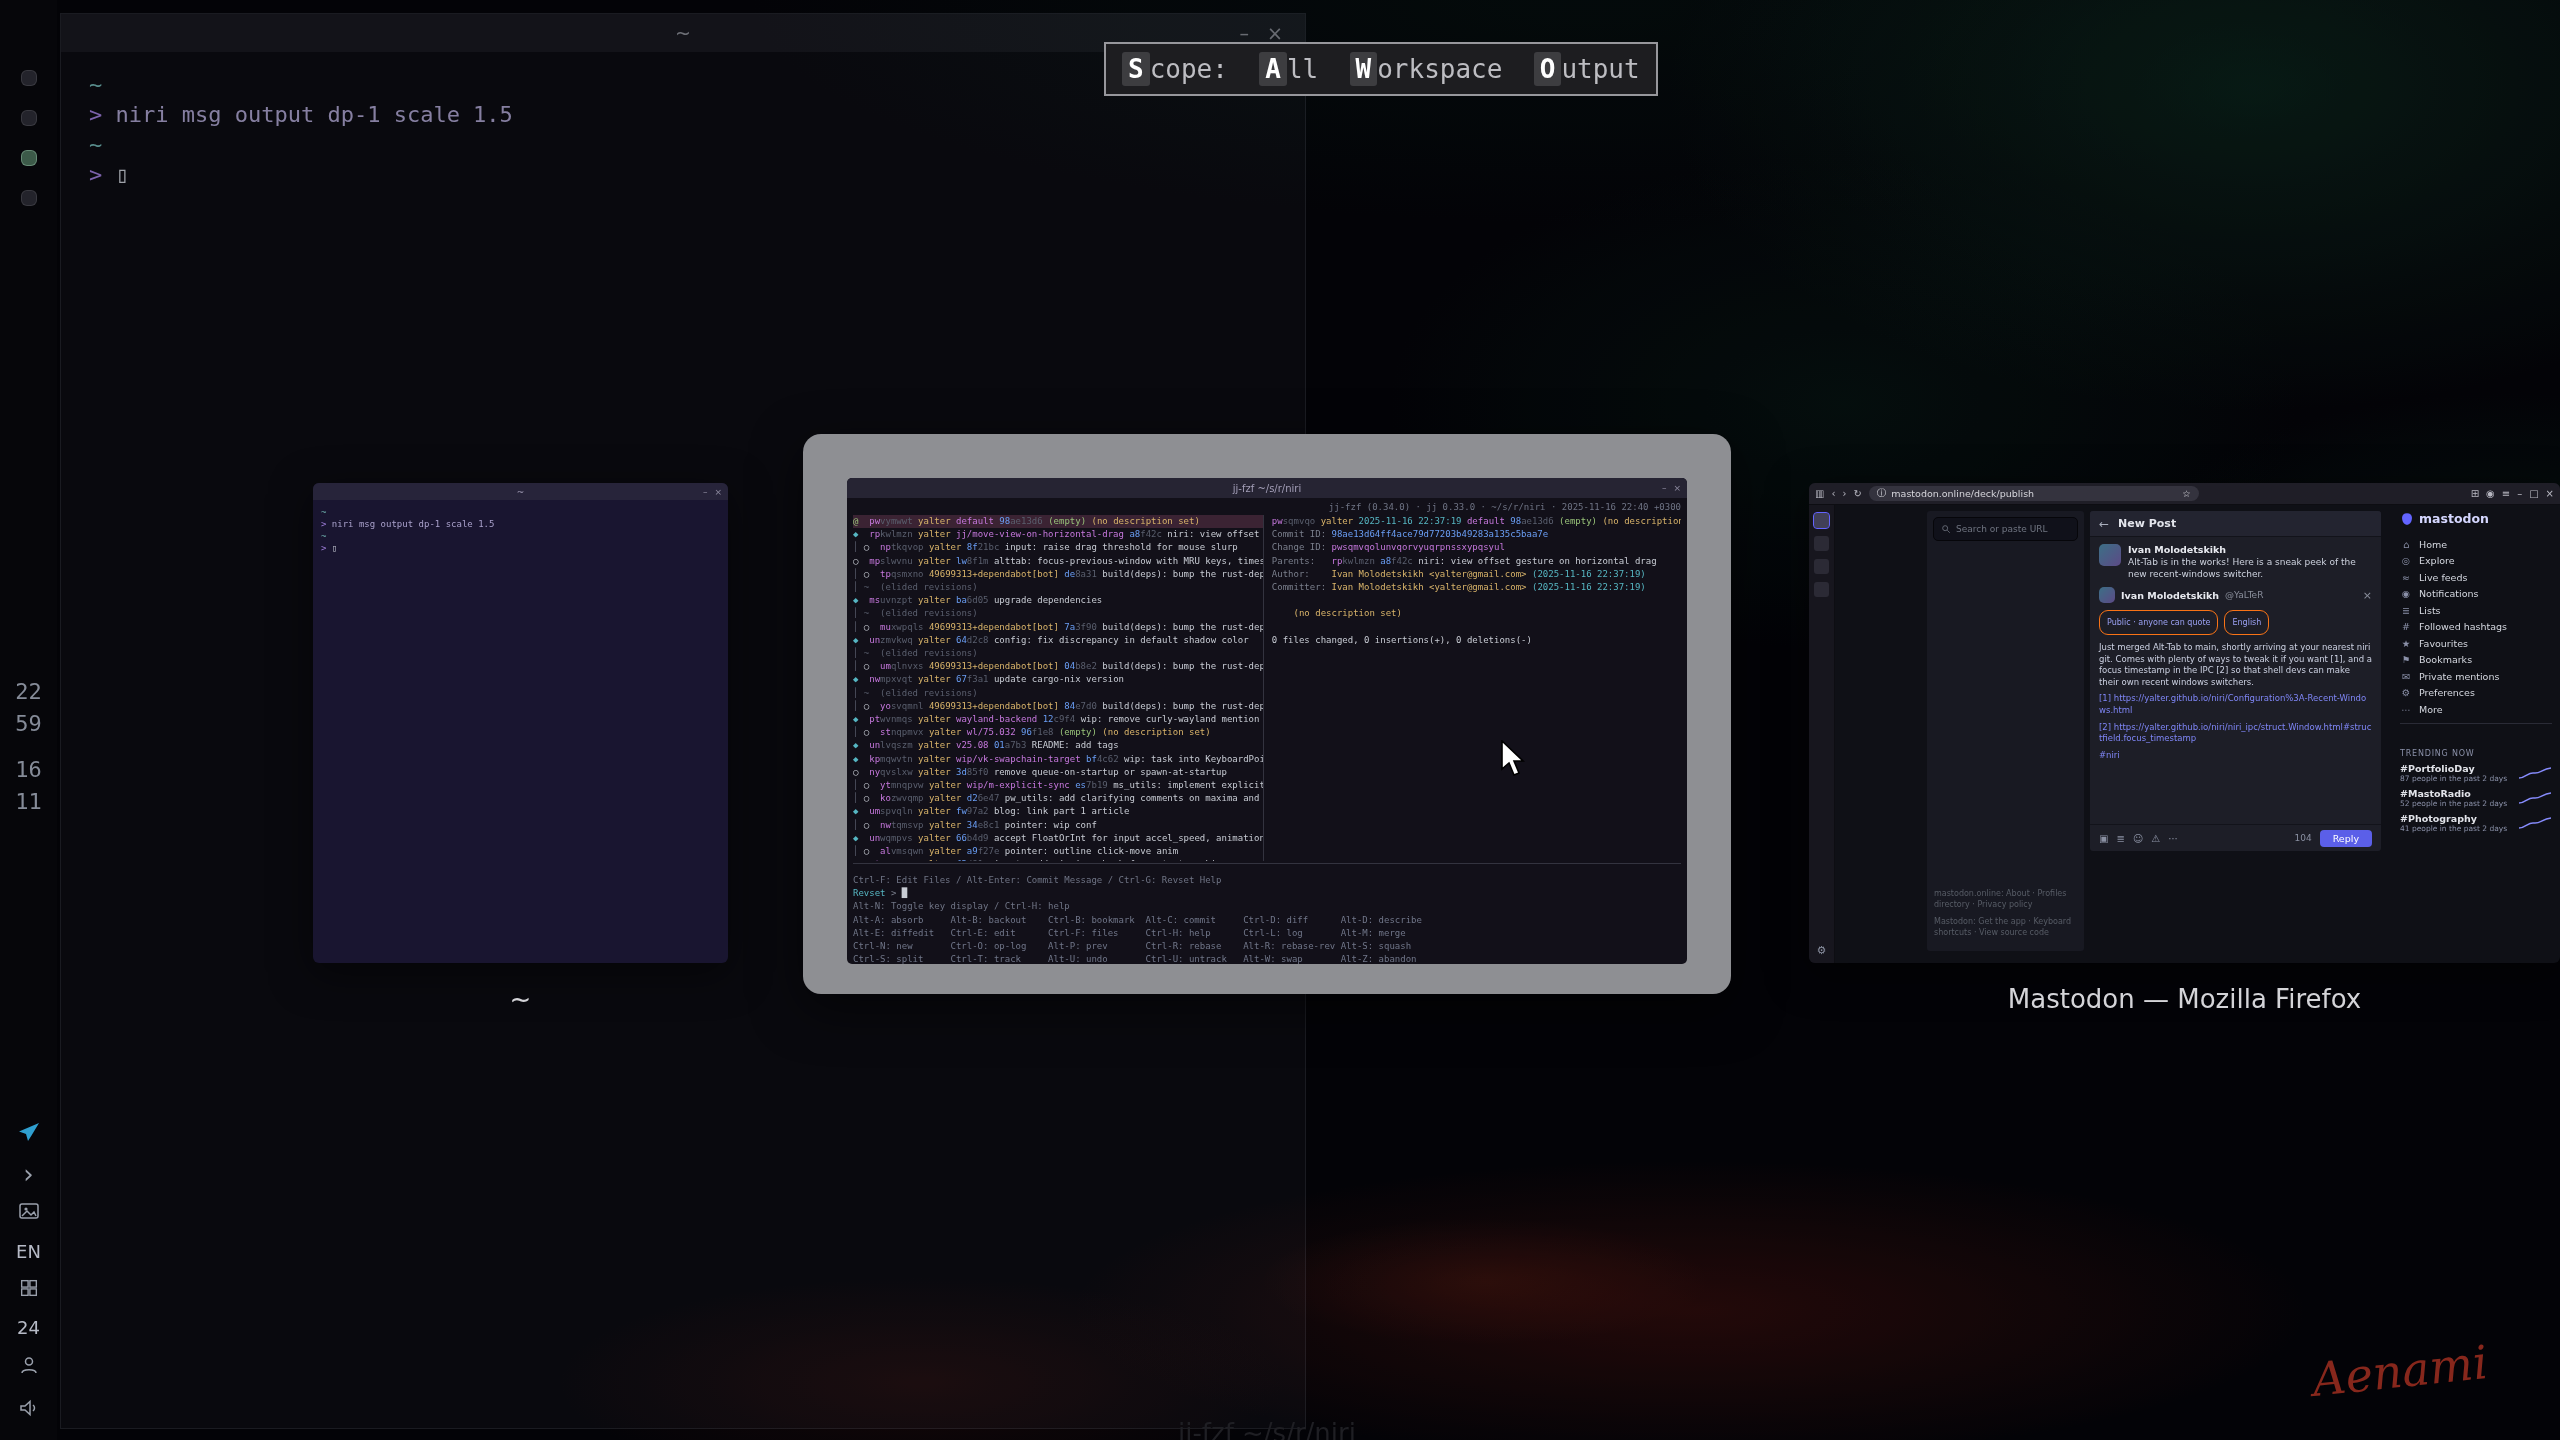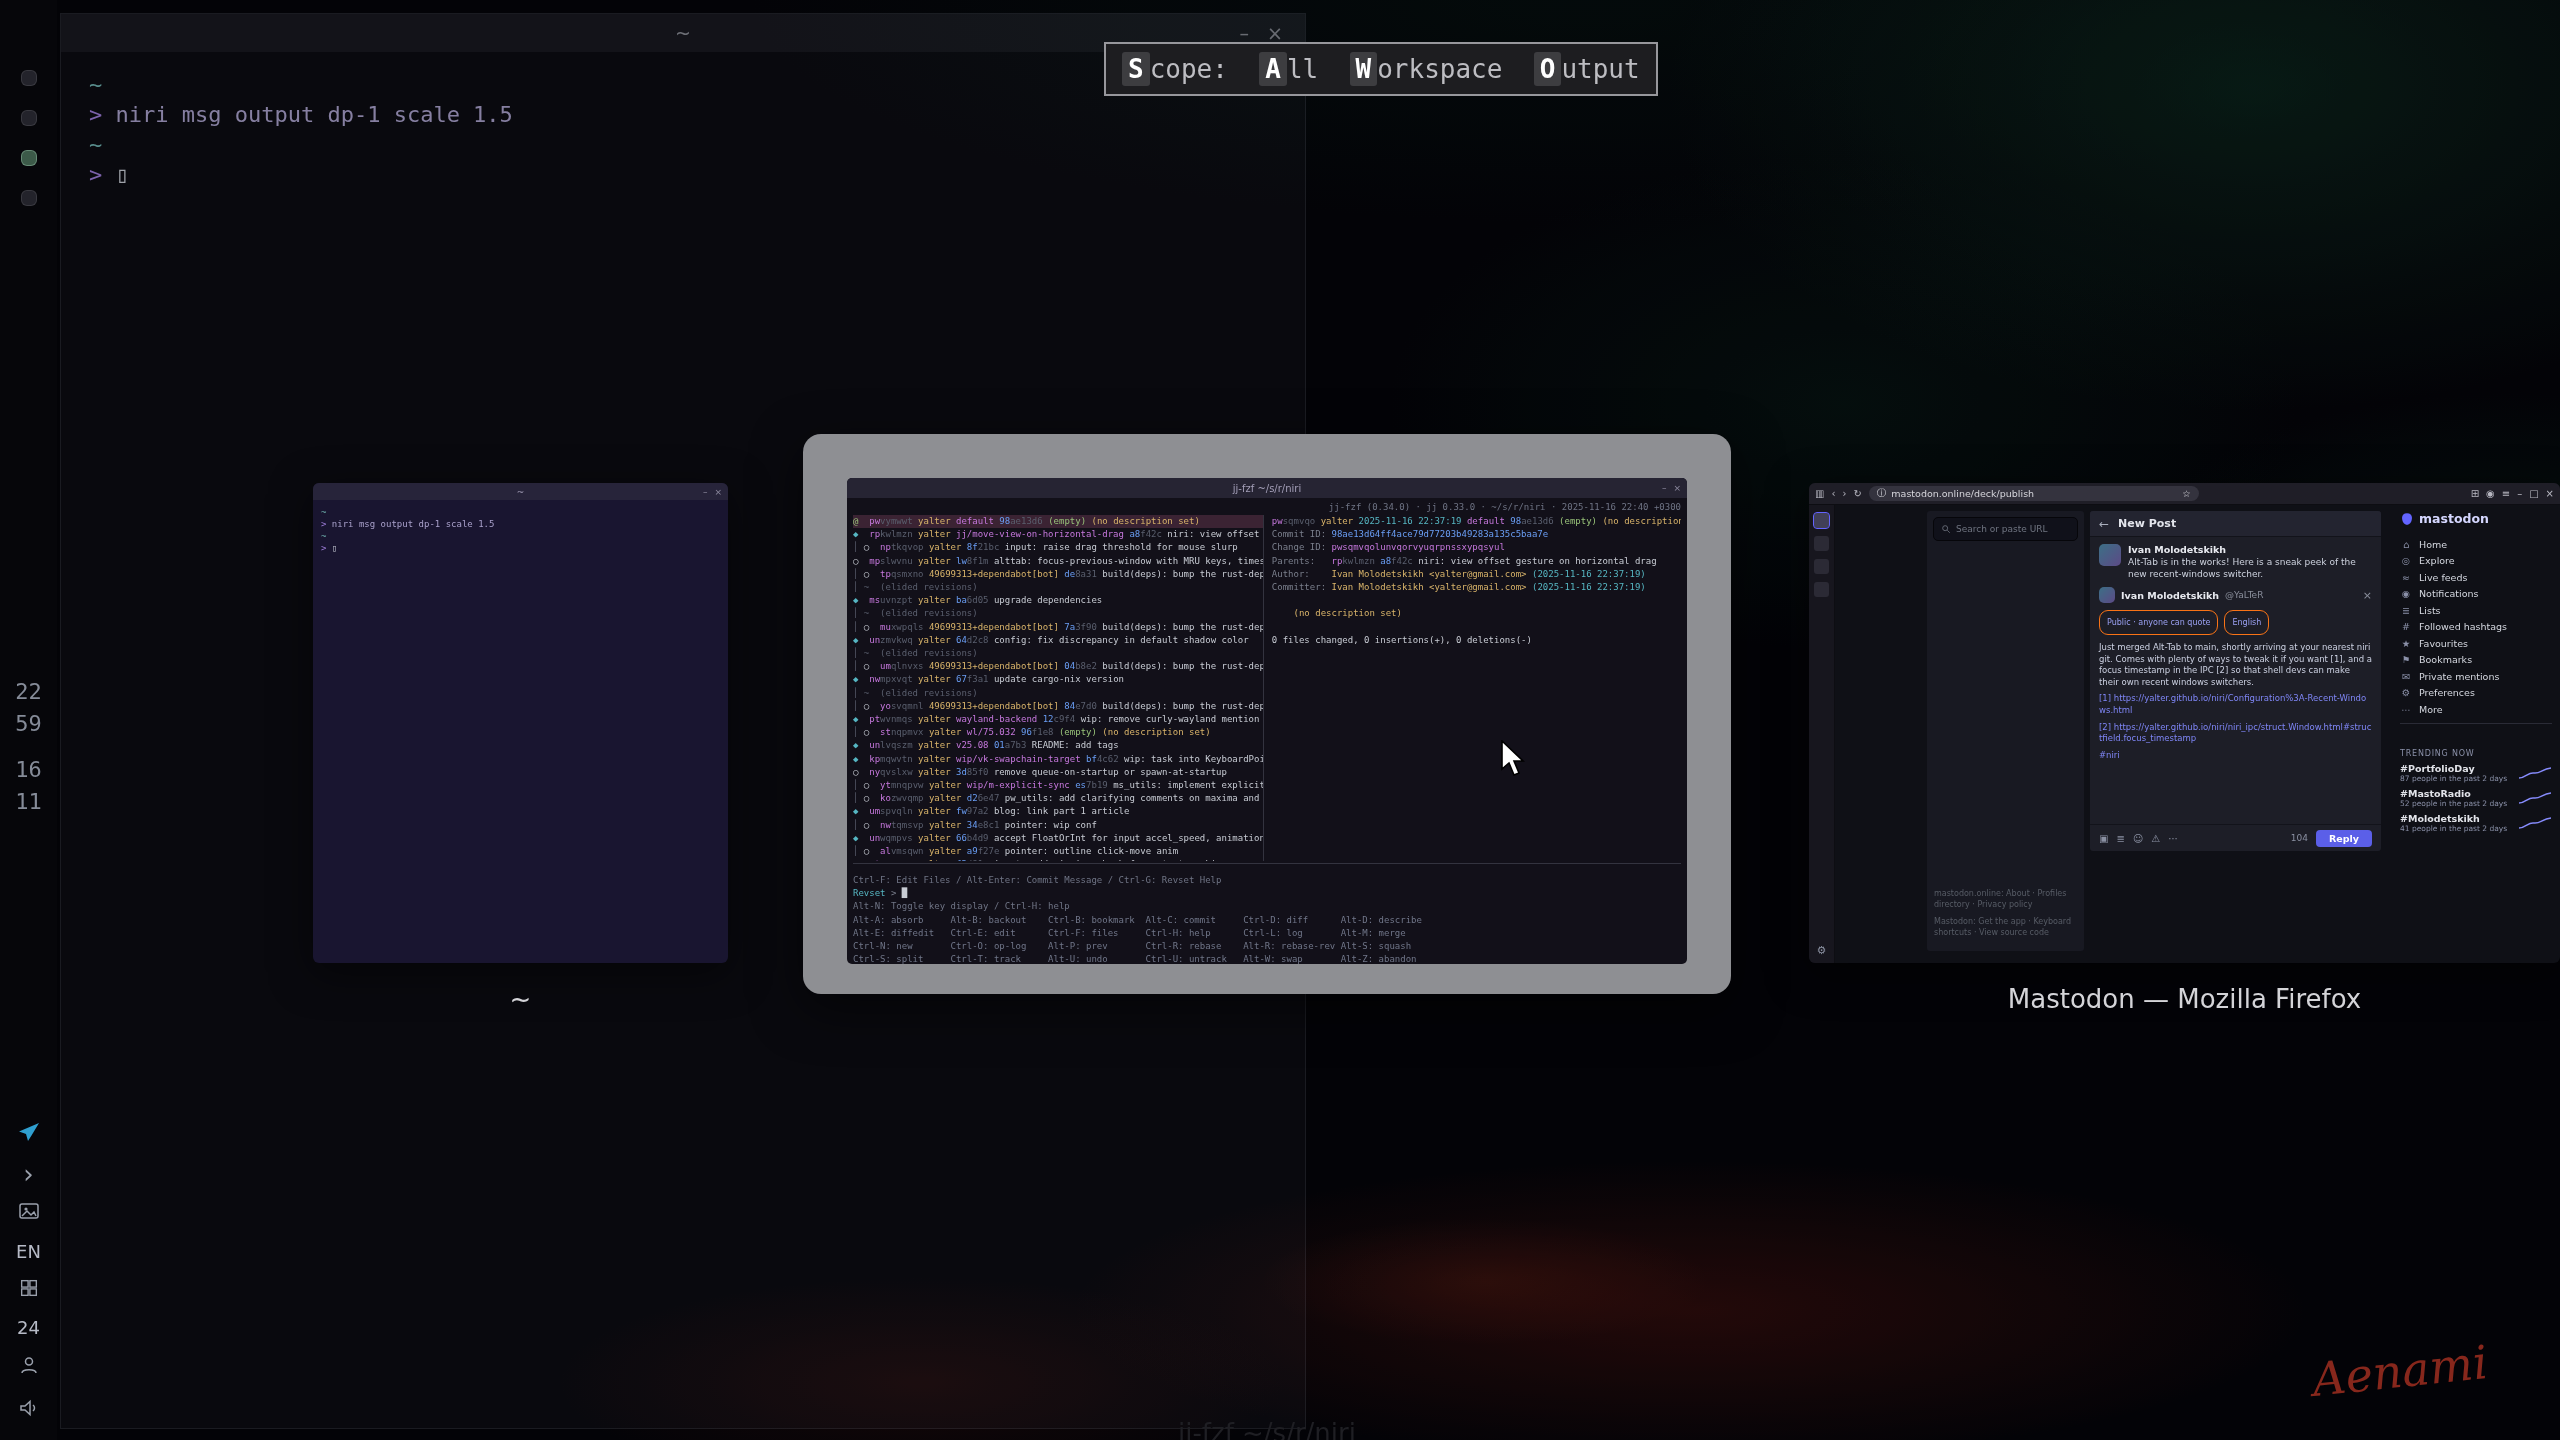"#Molodetskikh" b { text: Molodetskikh -> Photography }
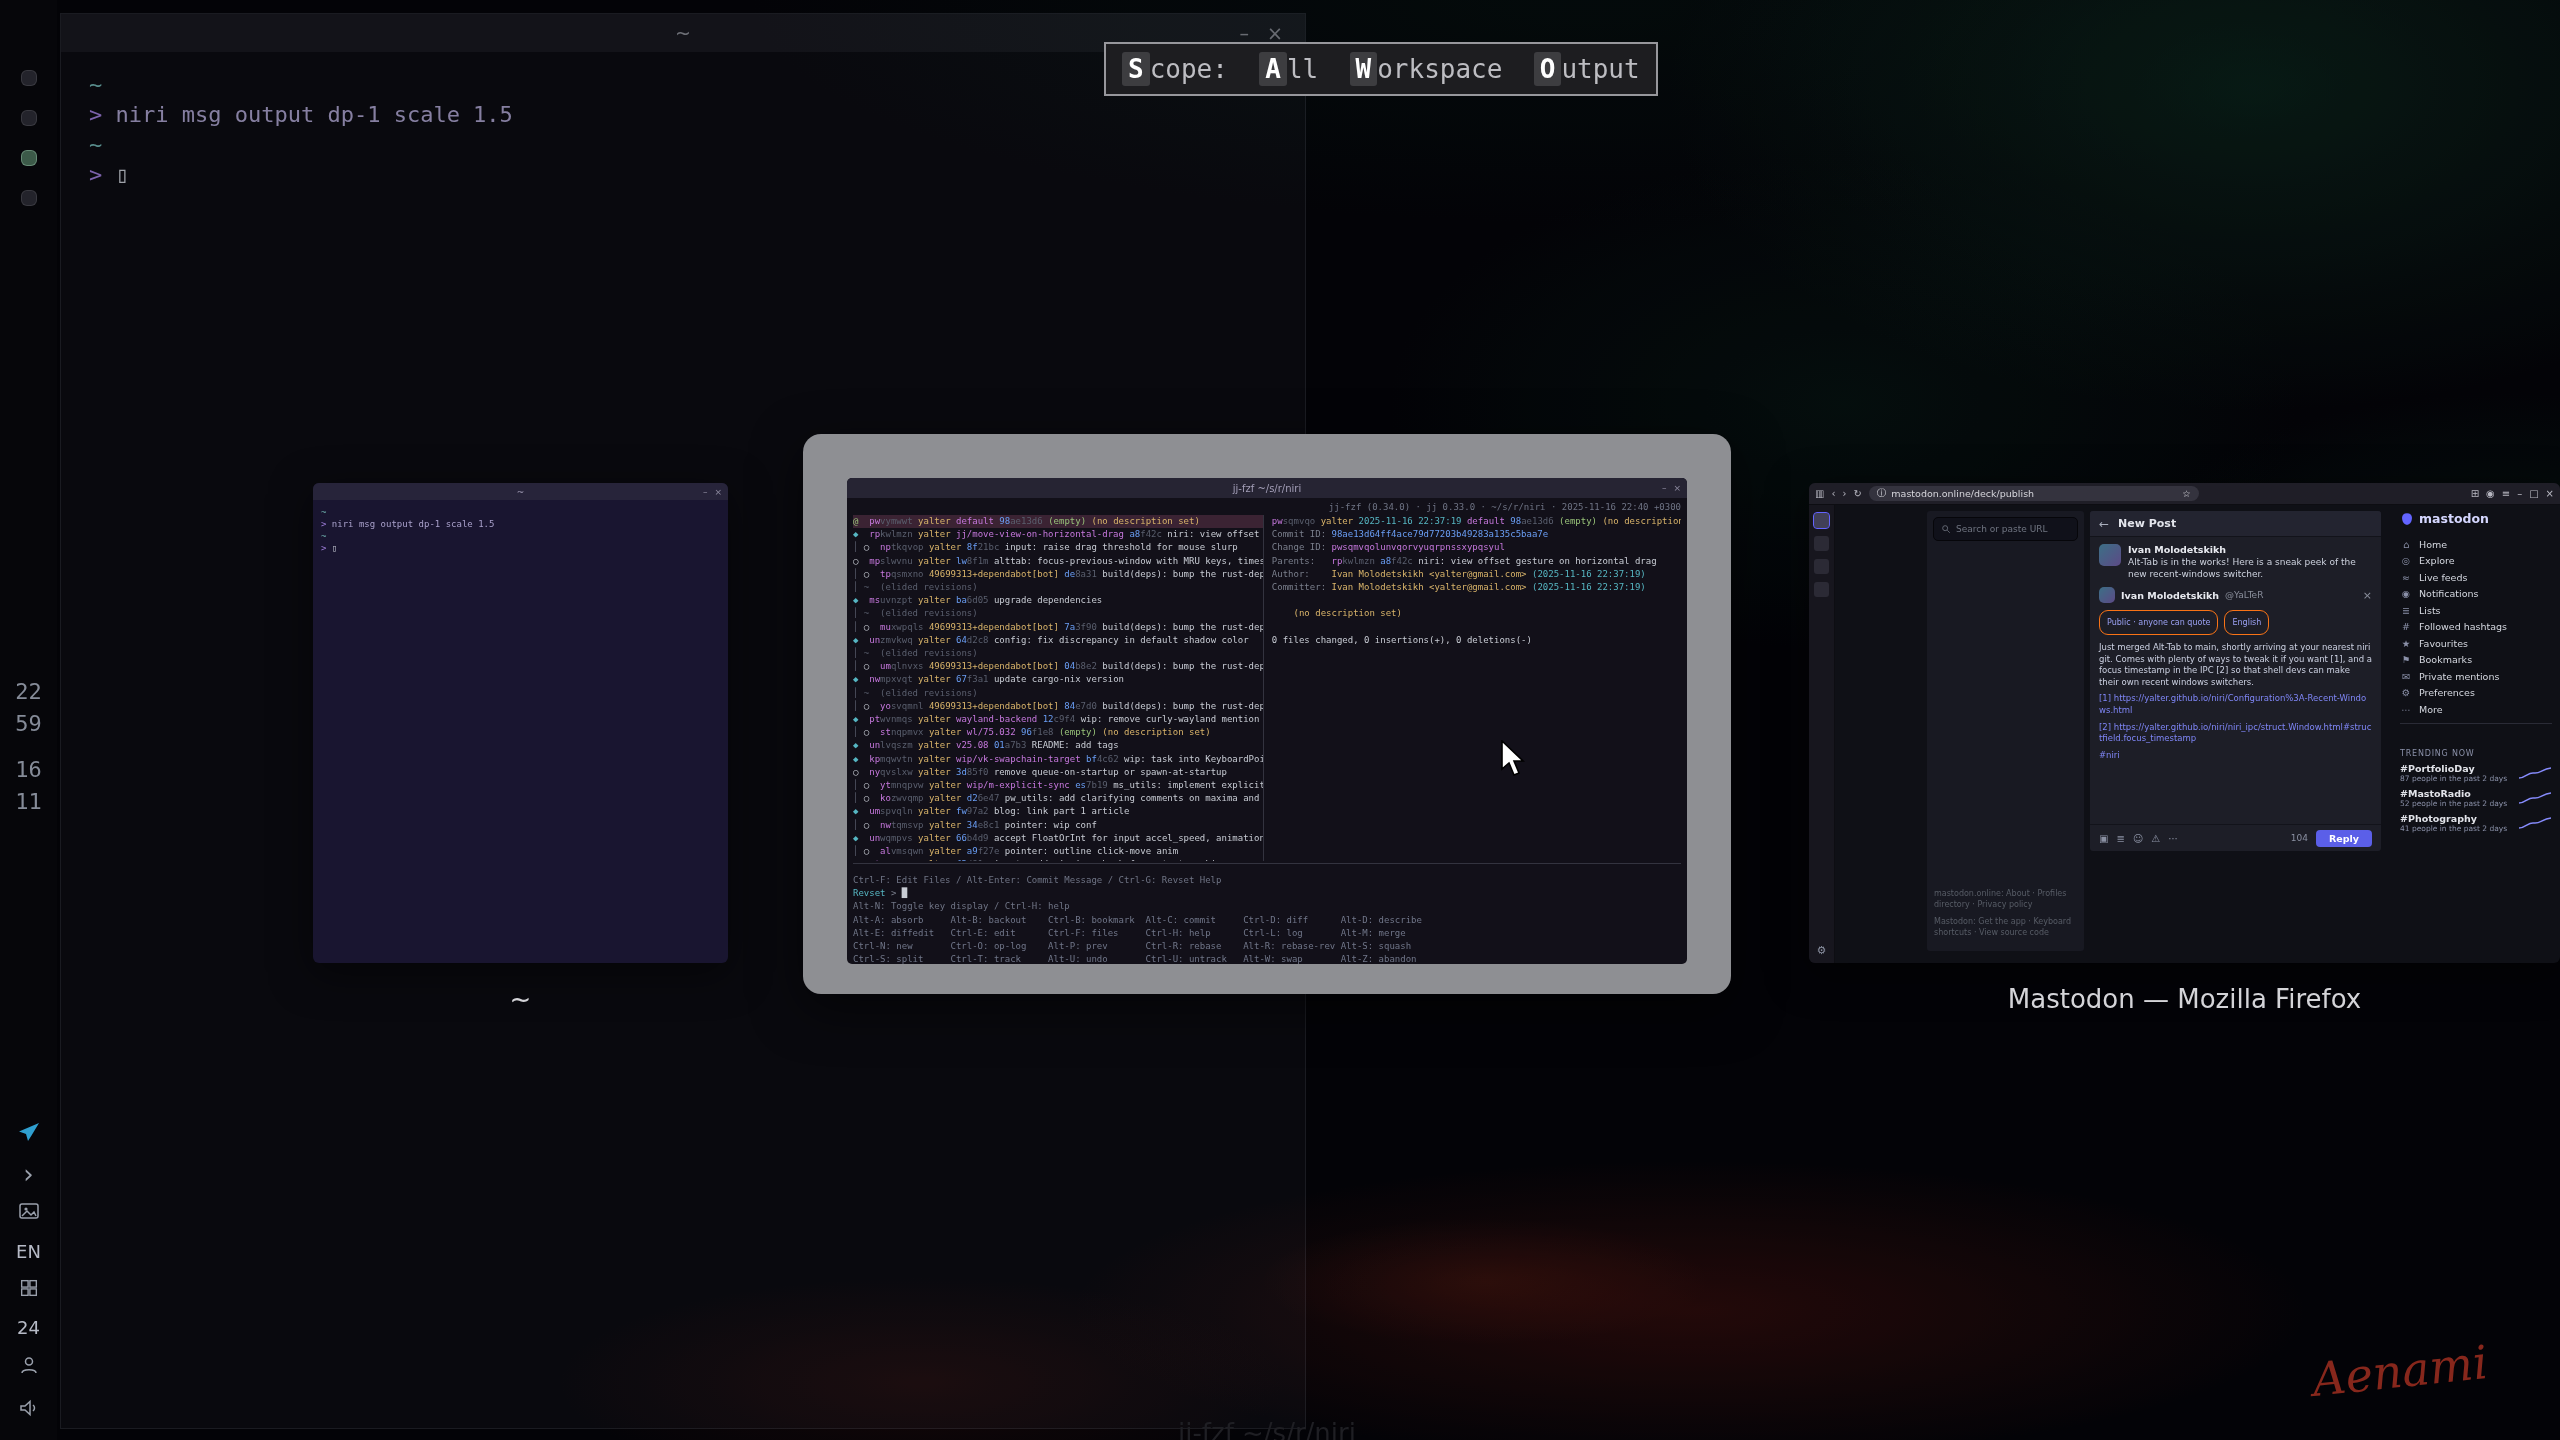"Reply" .m-reply-btn { font-weight: bold -> normal }
